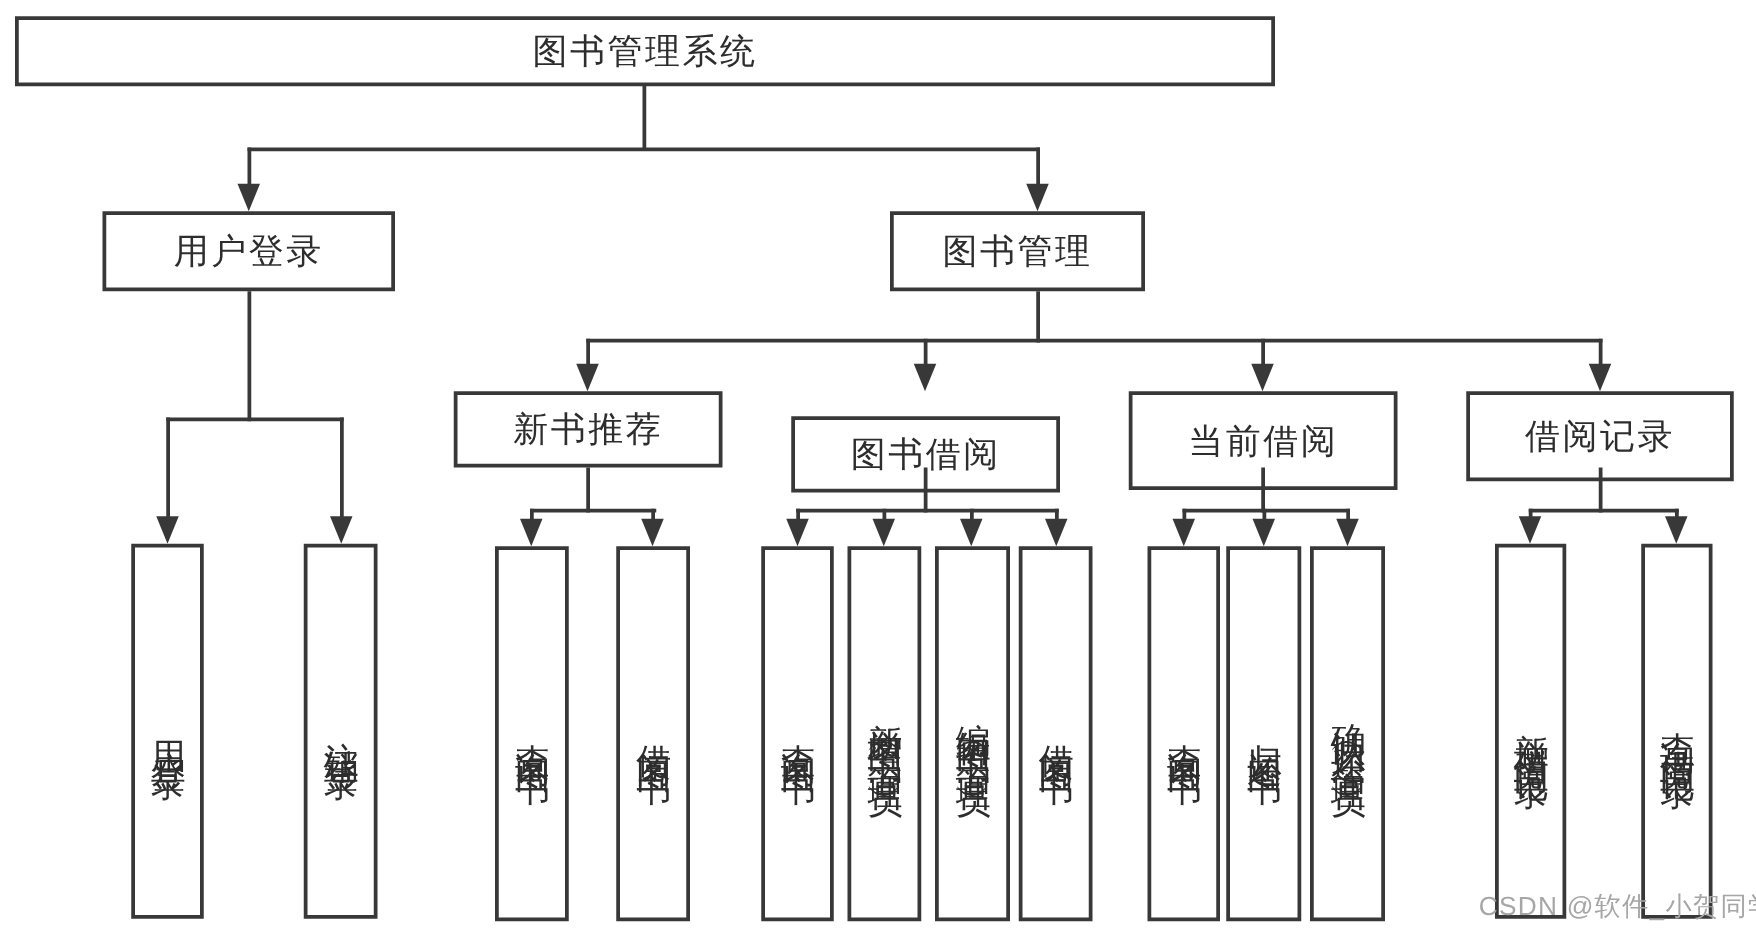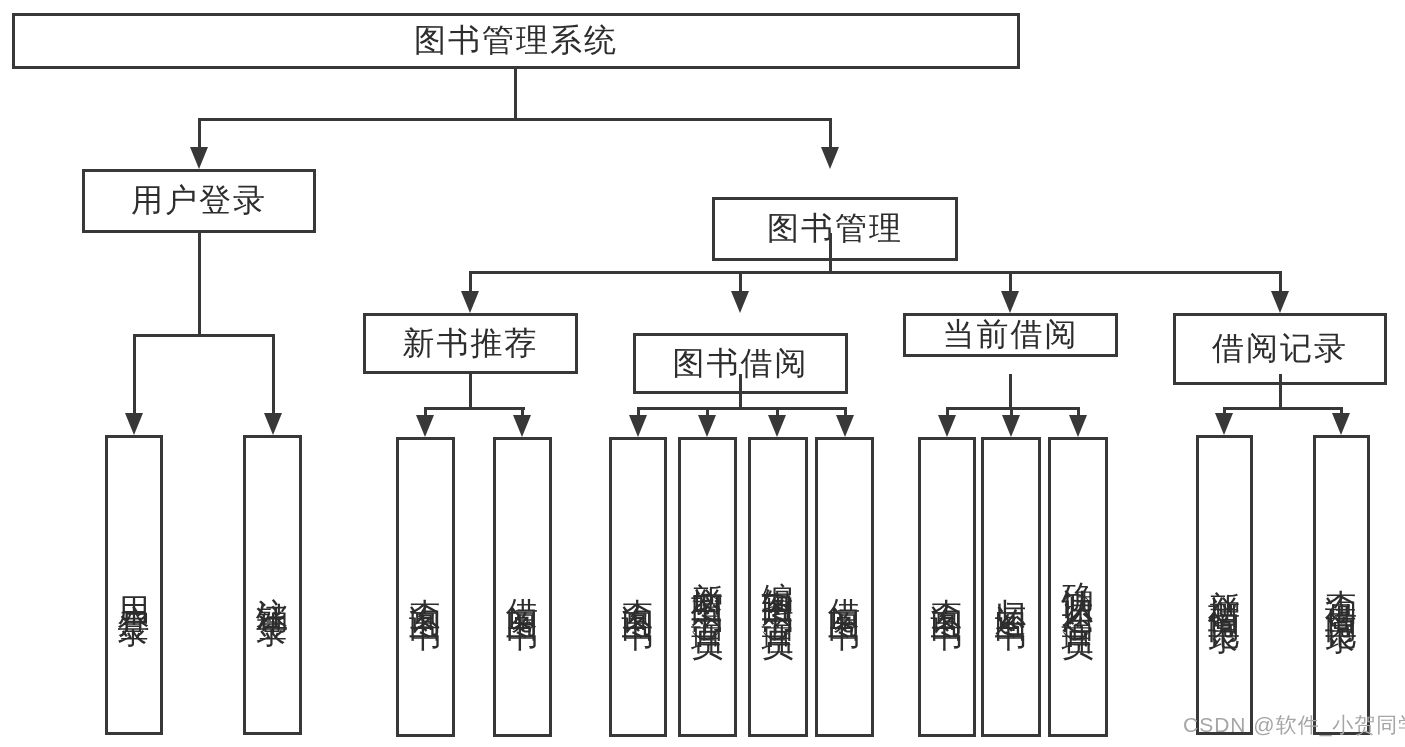"图书管理系统" .box .lbl { font-size: 32px -> 28px }
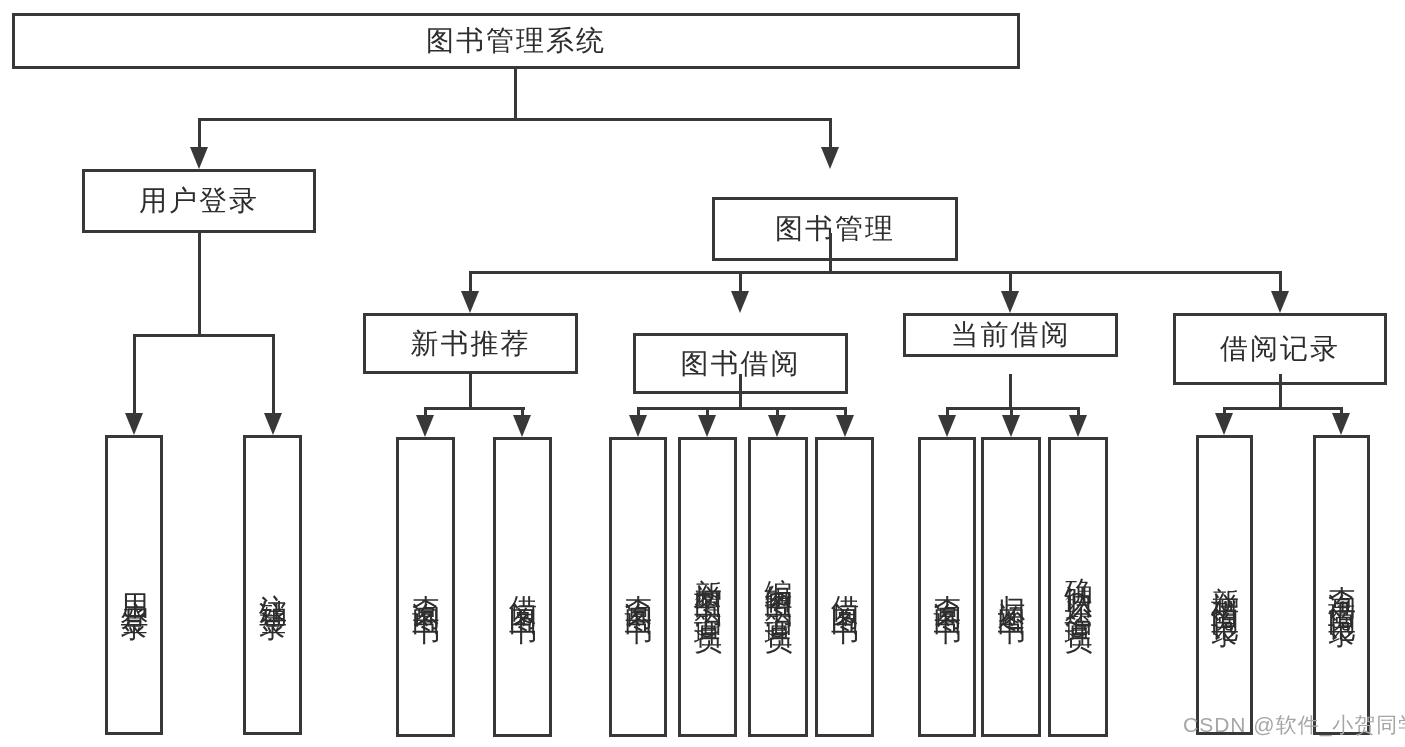"图书管理" div.box { margin-top: 28px -> none; width: 246px -> 204px }
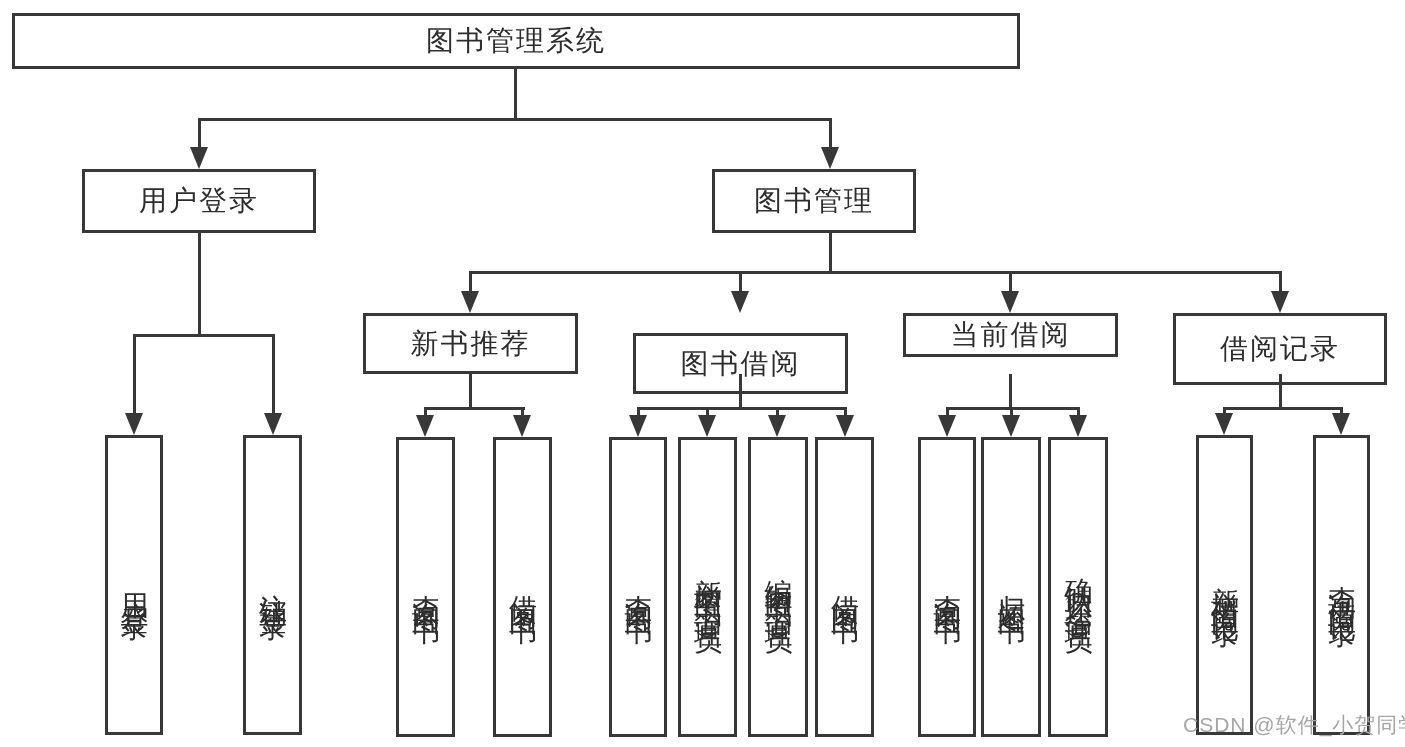"当前借阅" div.box { height: 44px -> 79px }
